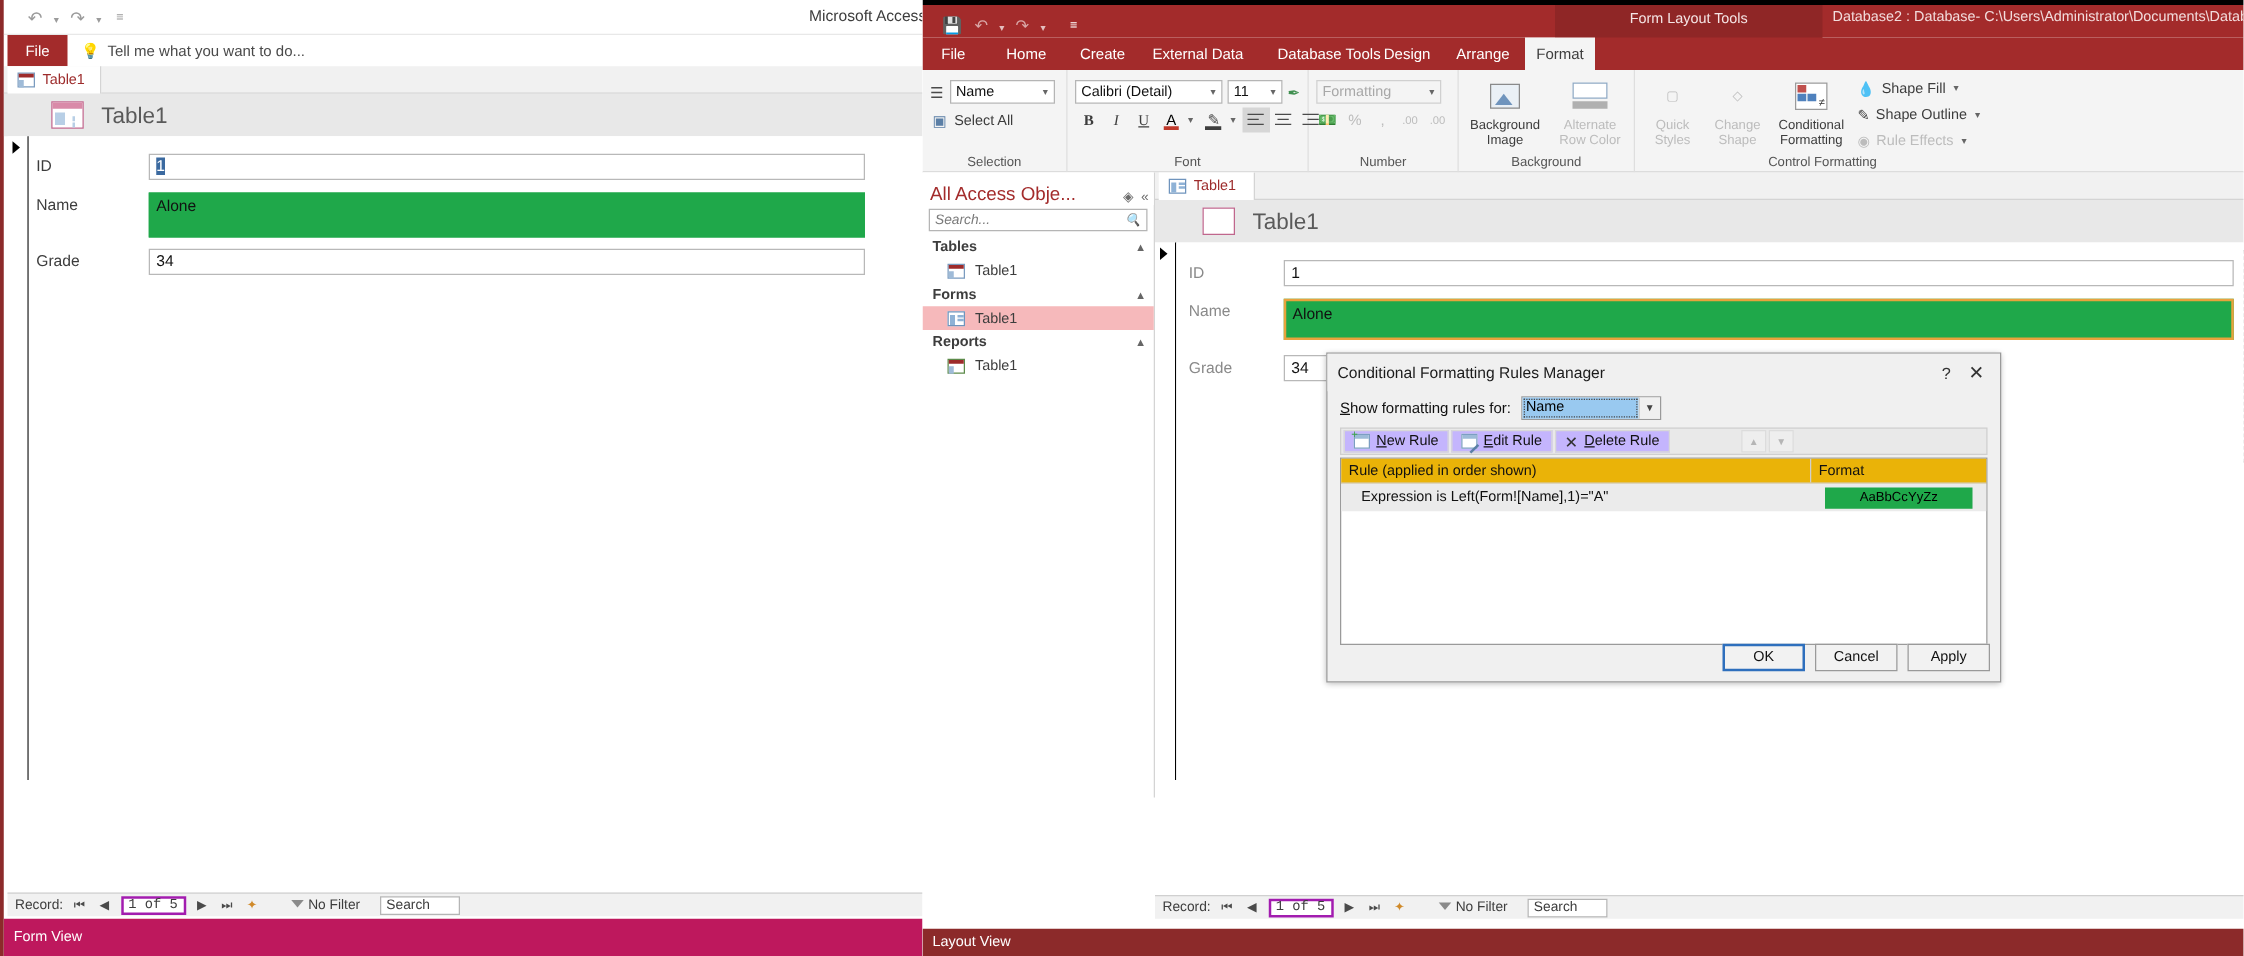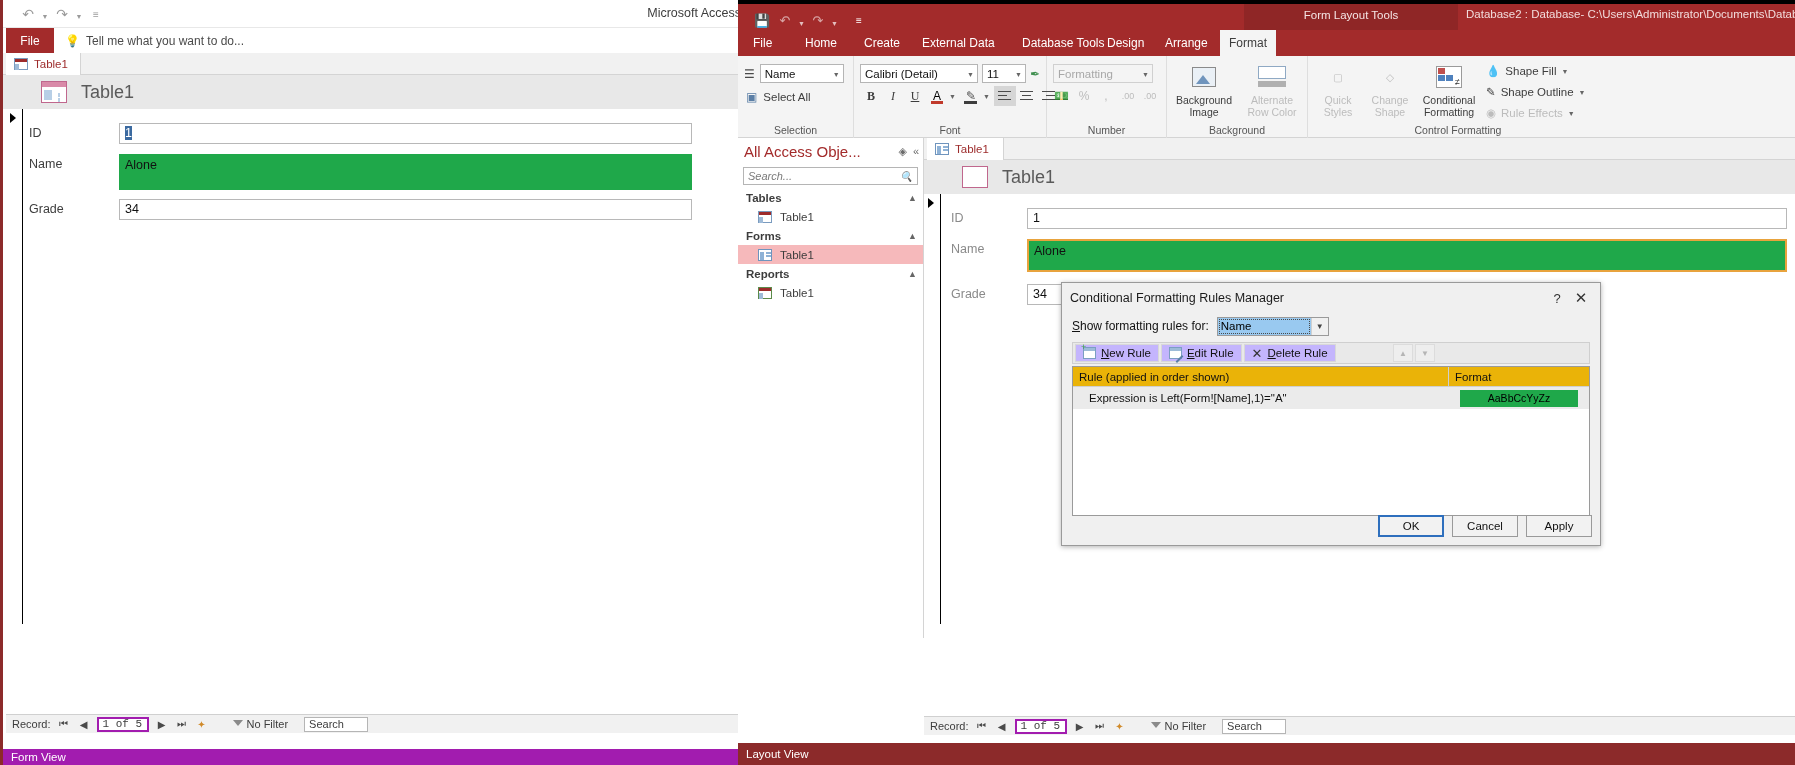"All Access Obje..." .np-header { align-items: center -> flex-end }
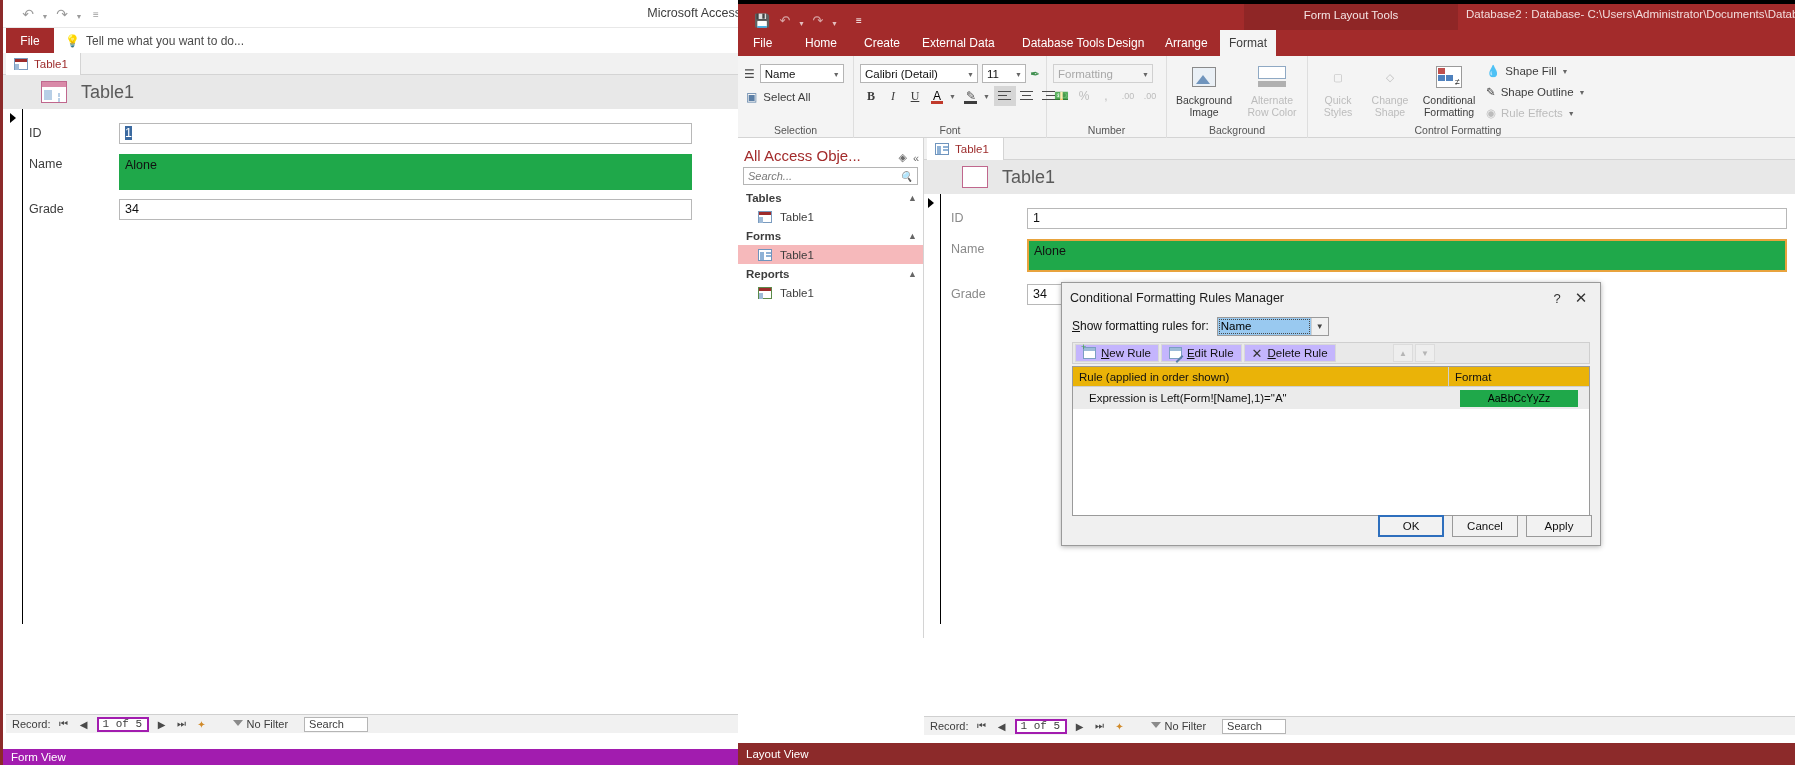"Form View" .l-bottombar { background: #a21caf -> #be185d; height: 16px -> 30px }
